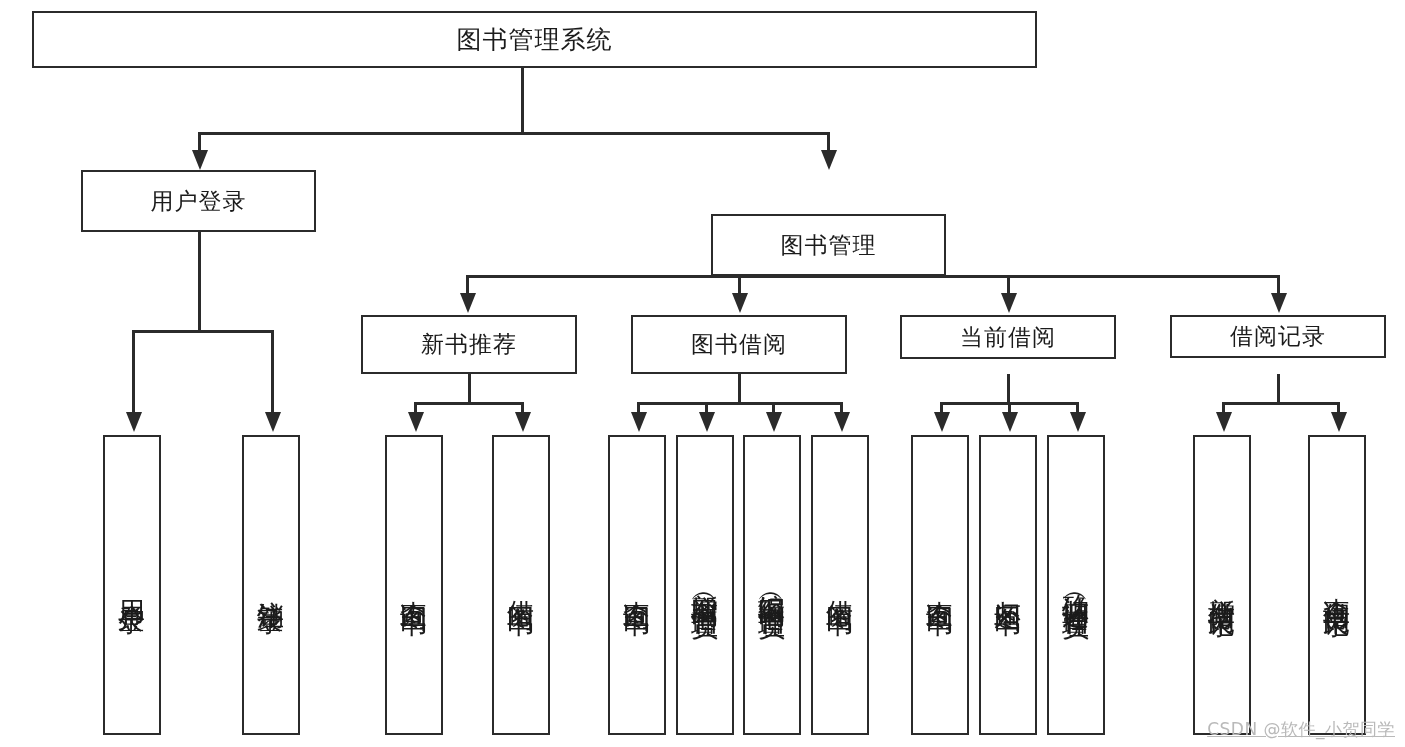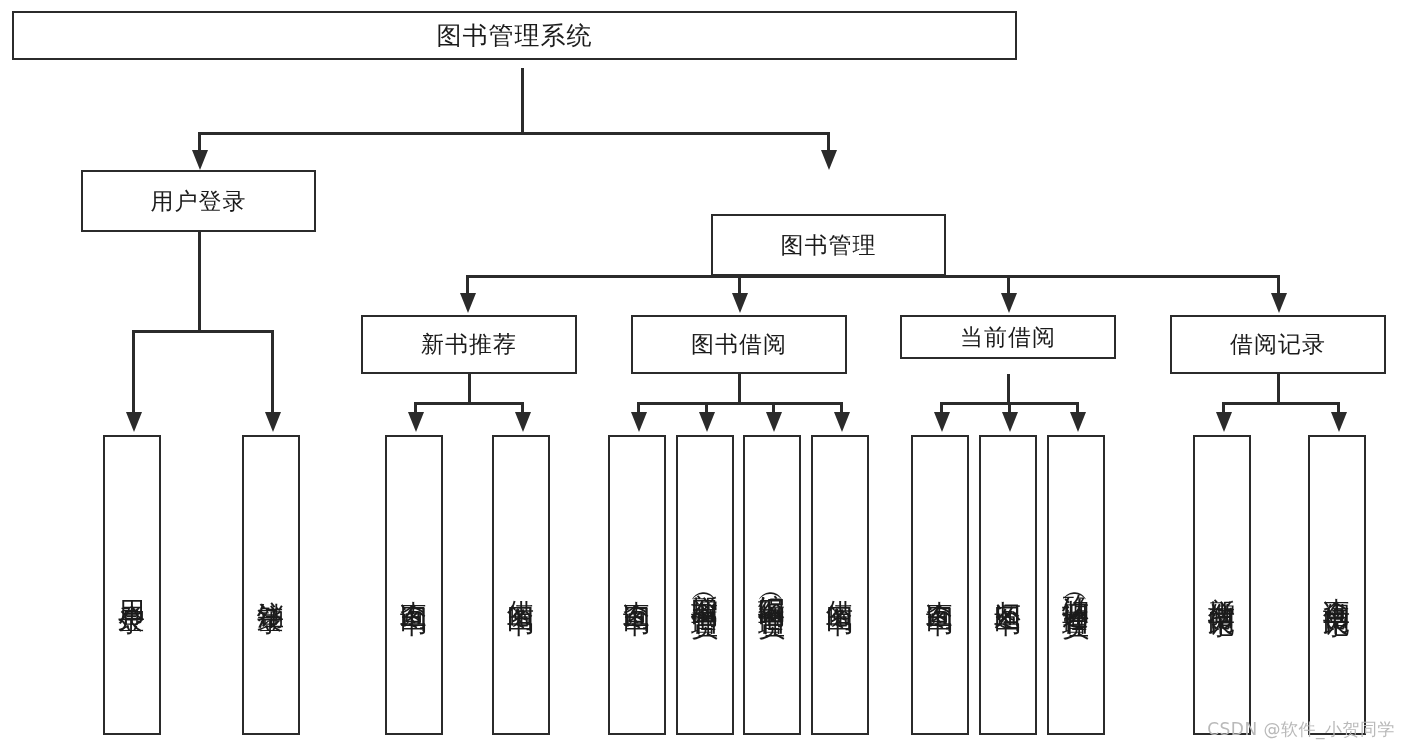"图书管理系统" div.node { height: 49px -> 57px; left: 12px -> 32px }
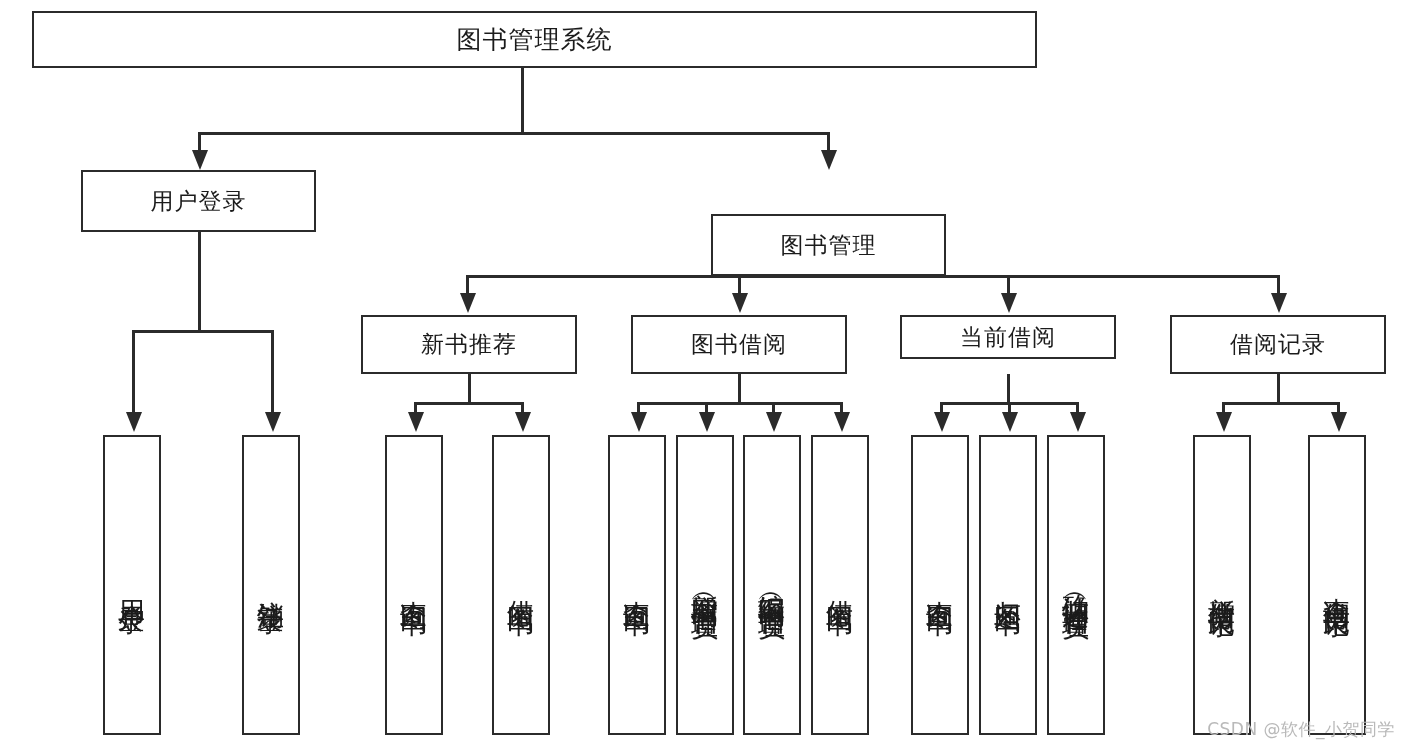"借阅记录" div.node { height: 59px -> 43px }
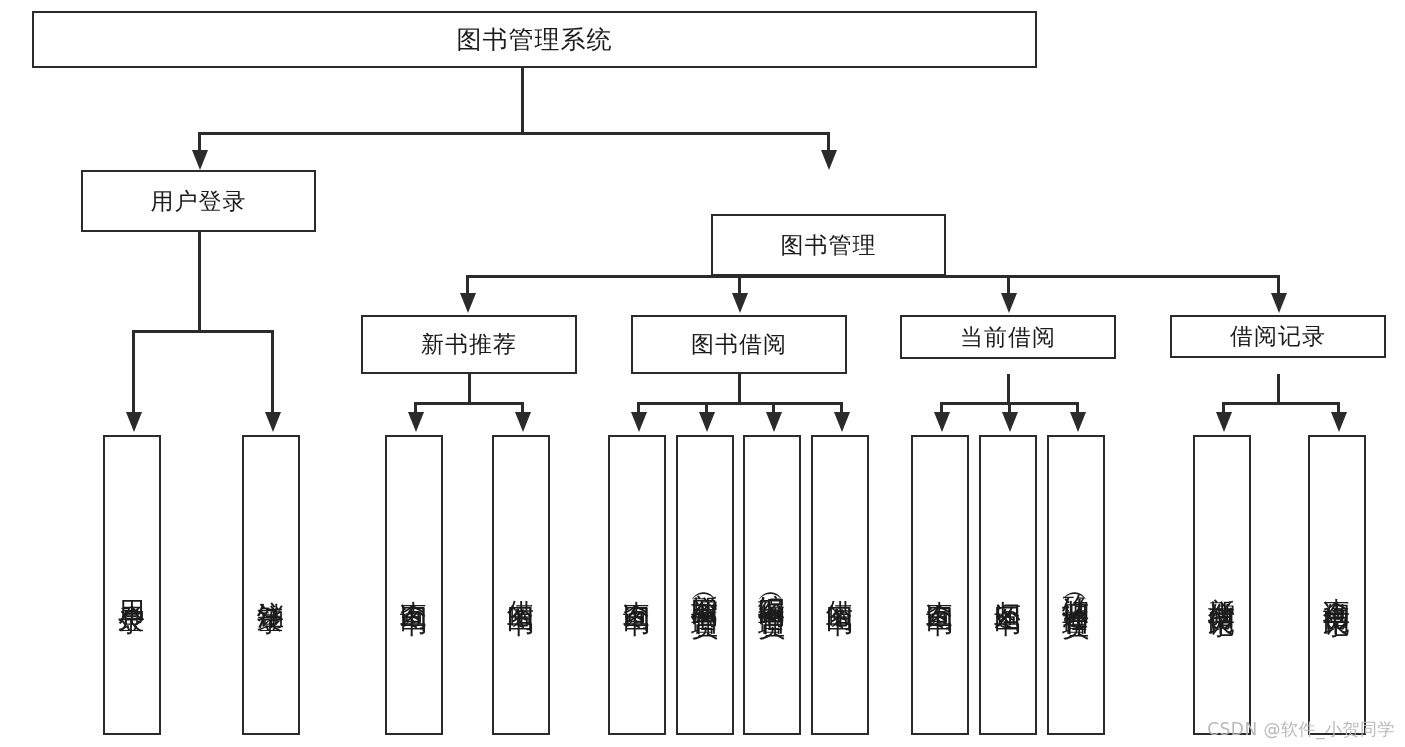"CSDN @软件_小贺同学" #watermark { text-decoration: none -> underline }
